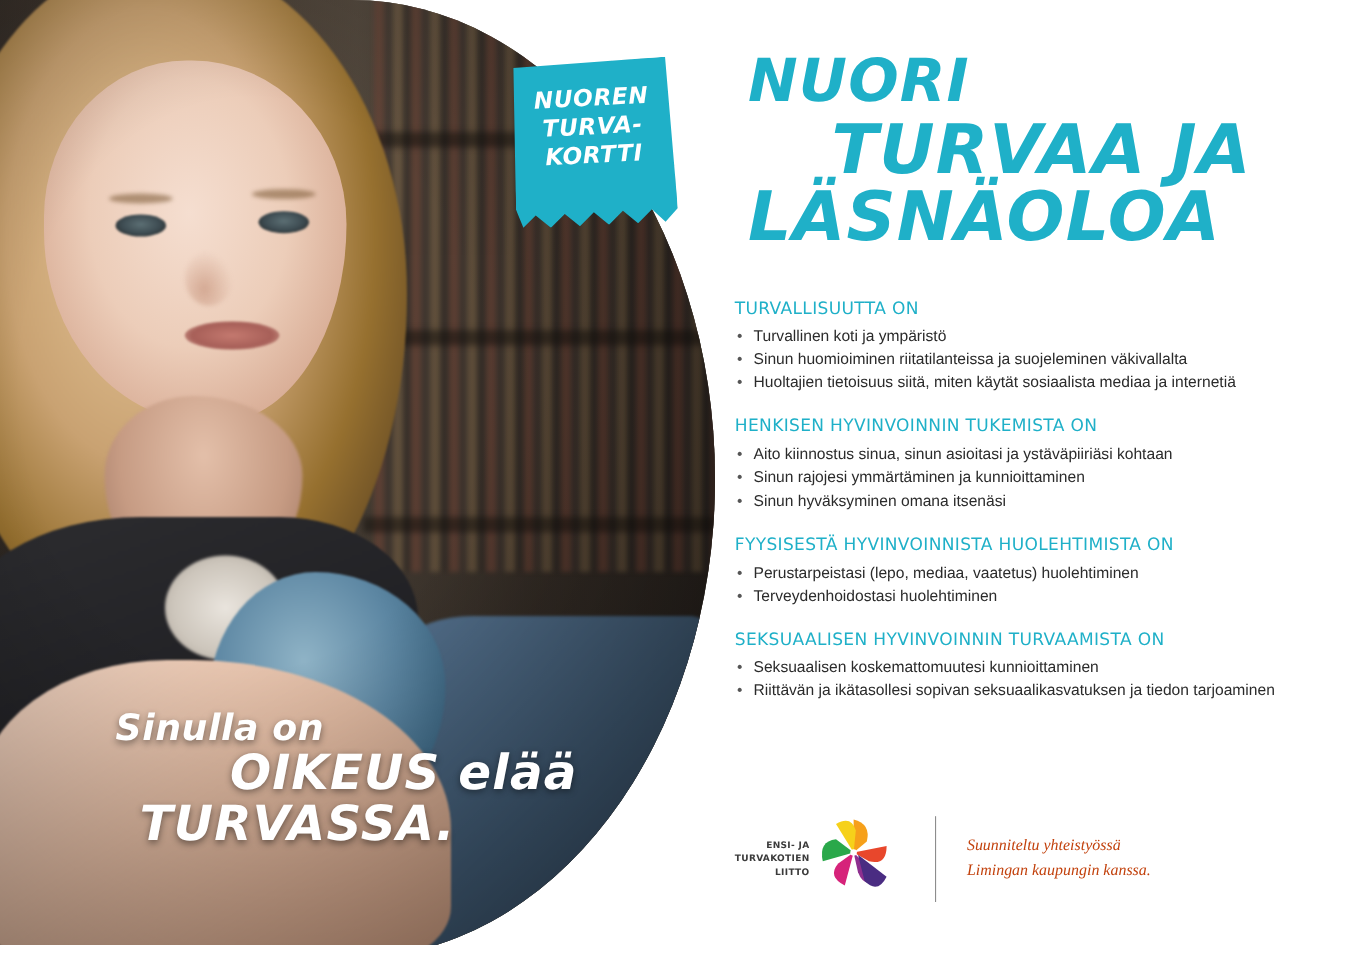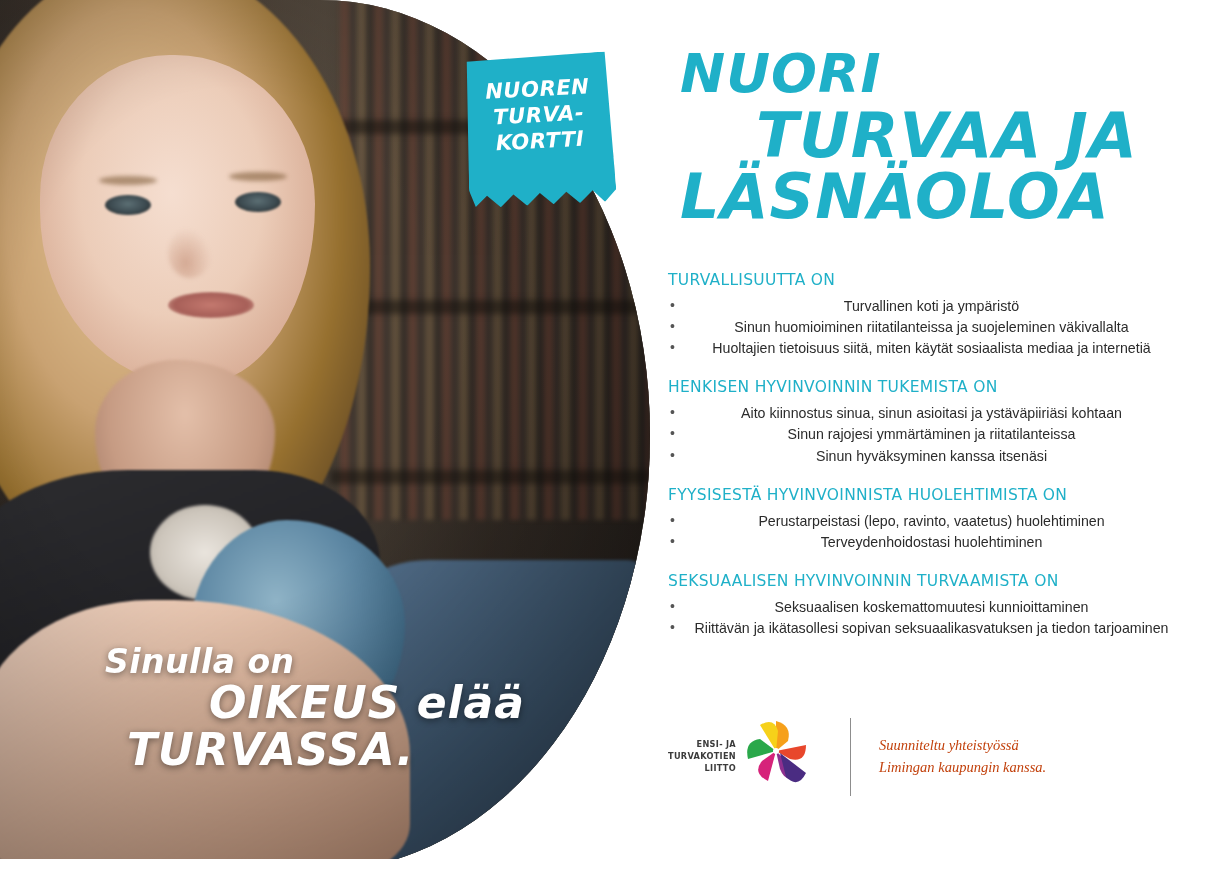"Turvallinen koti ja ympäristö" .bullets { text-align: center -> none }
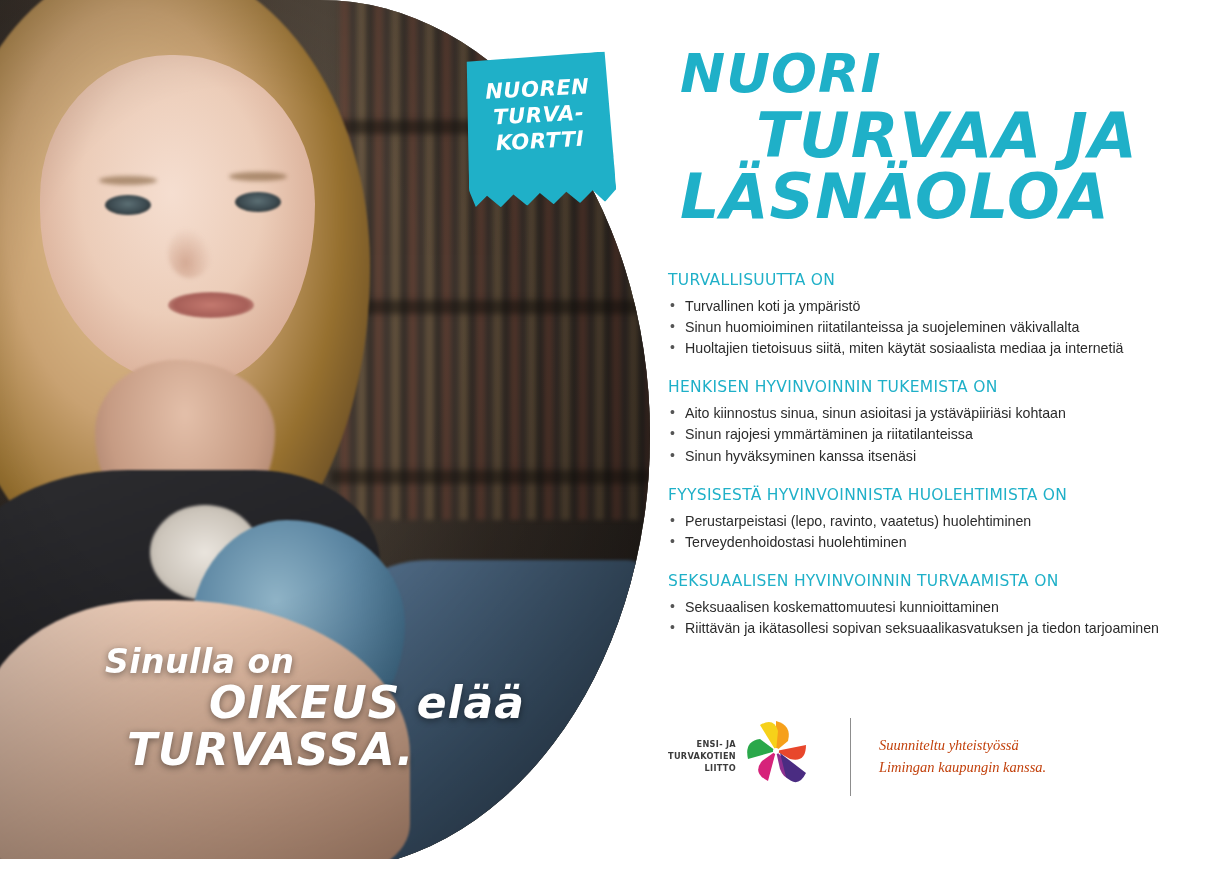"Sinun rajojesi ymmärtäminen ja" li { text: riitatilanteissa -> kunnioittaminen }
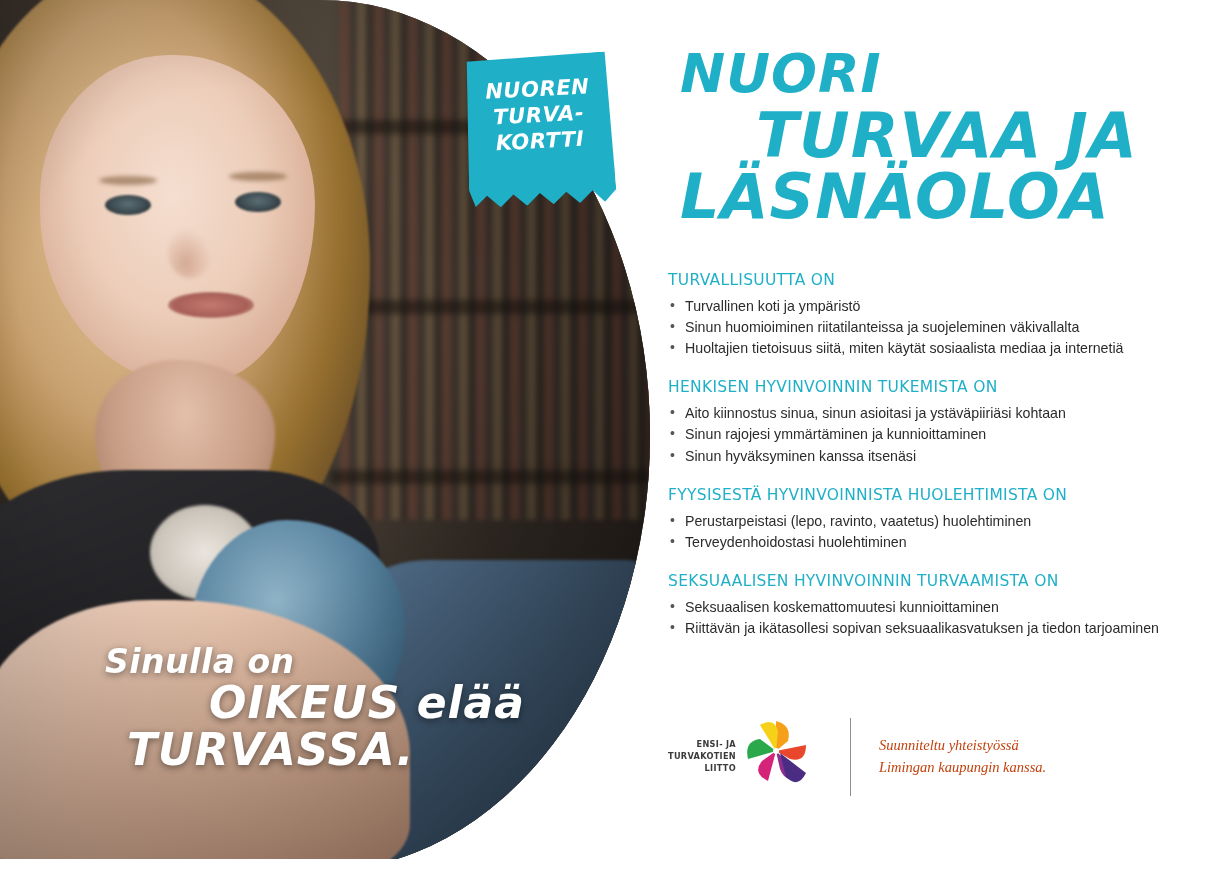"Sinun hyväksyminen kanssa itsenäsi" li { text: kanssa -> omana }
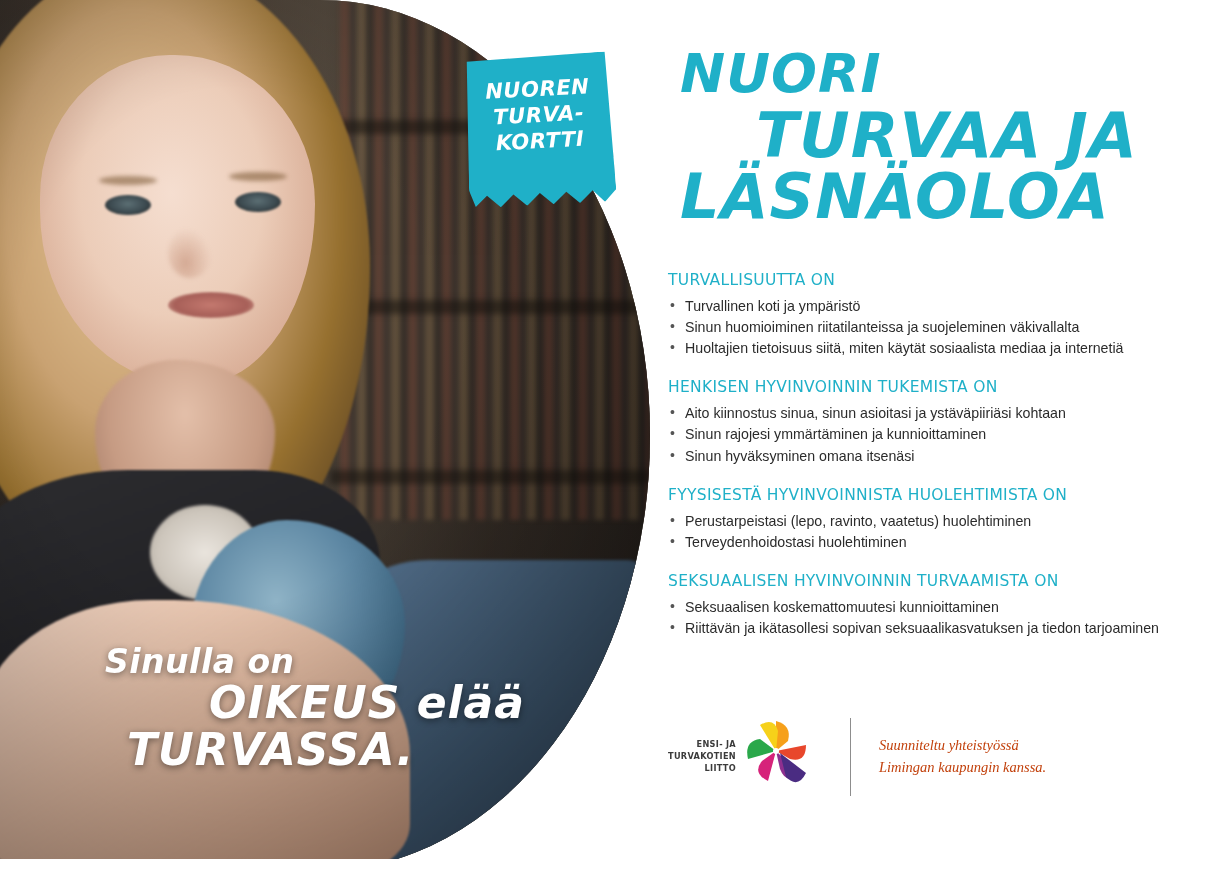"Perustarpeistasi (lepo, ravinto," li { text: ravinto -> mediaa }
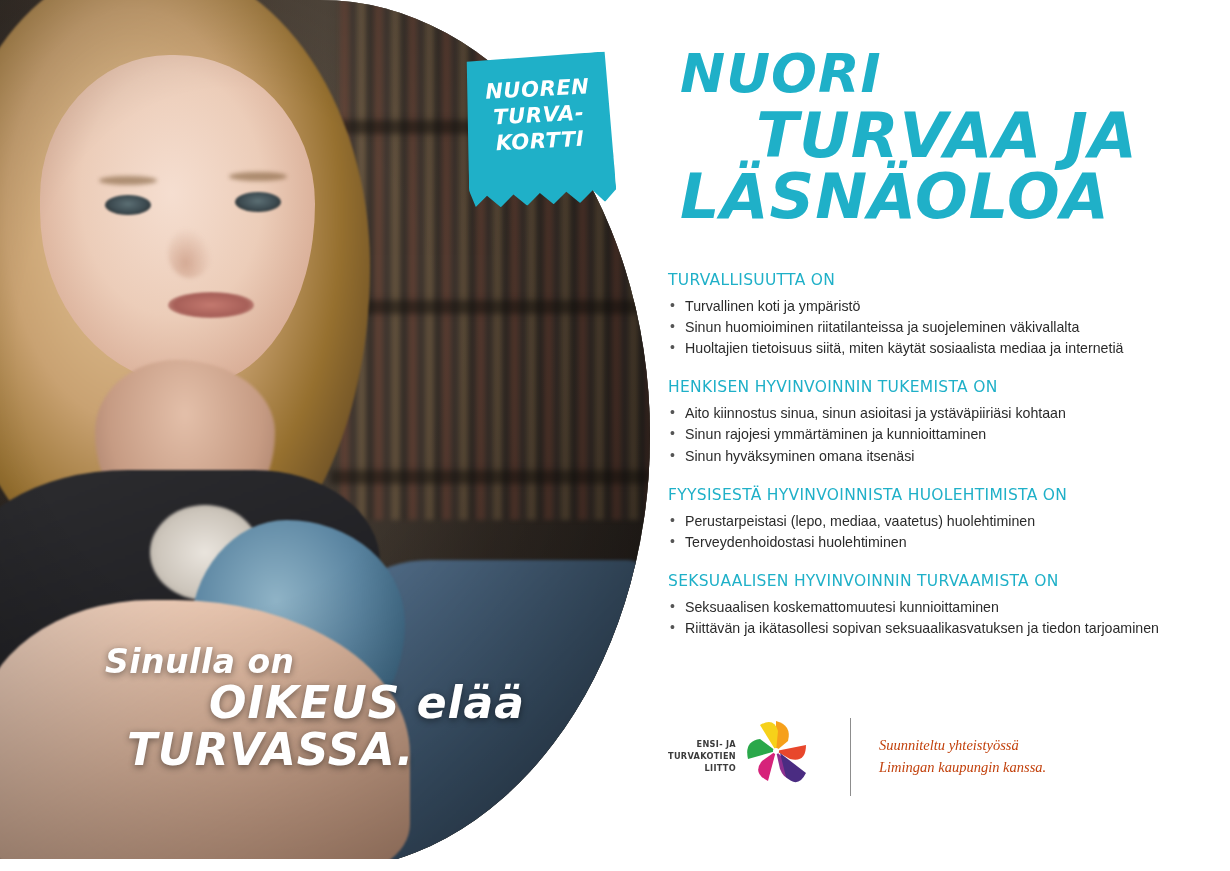"ENSI- JA" .footer { top: 718px -> 742px }
